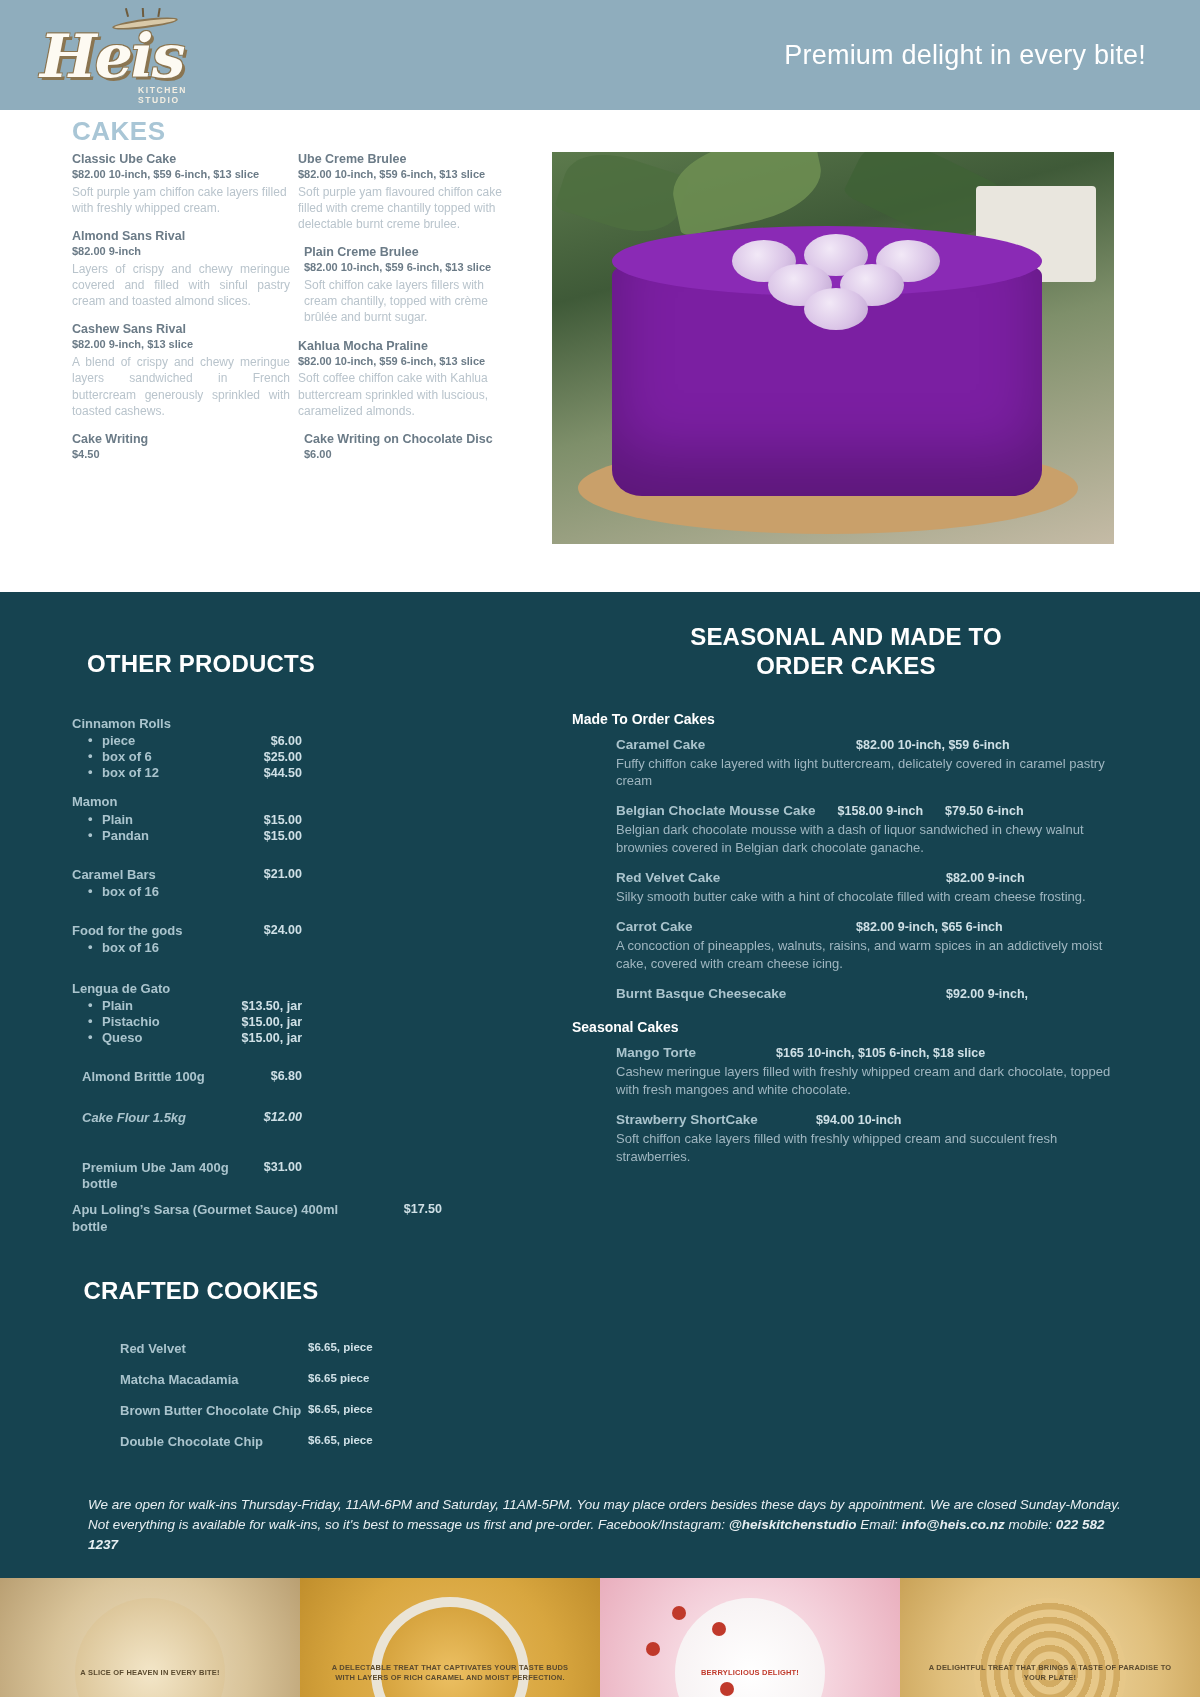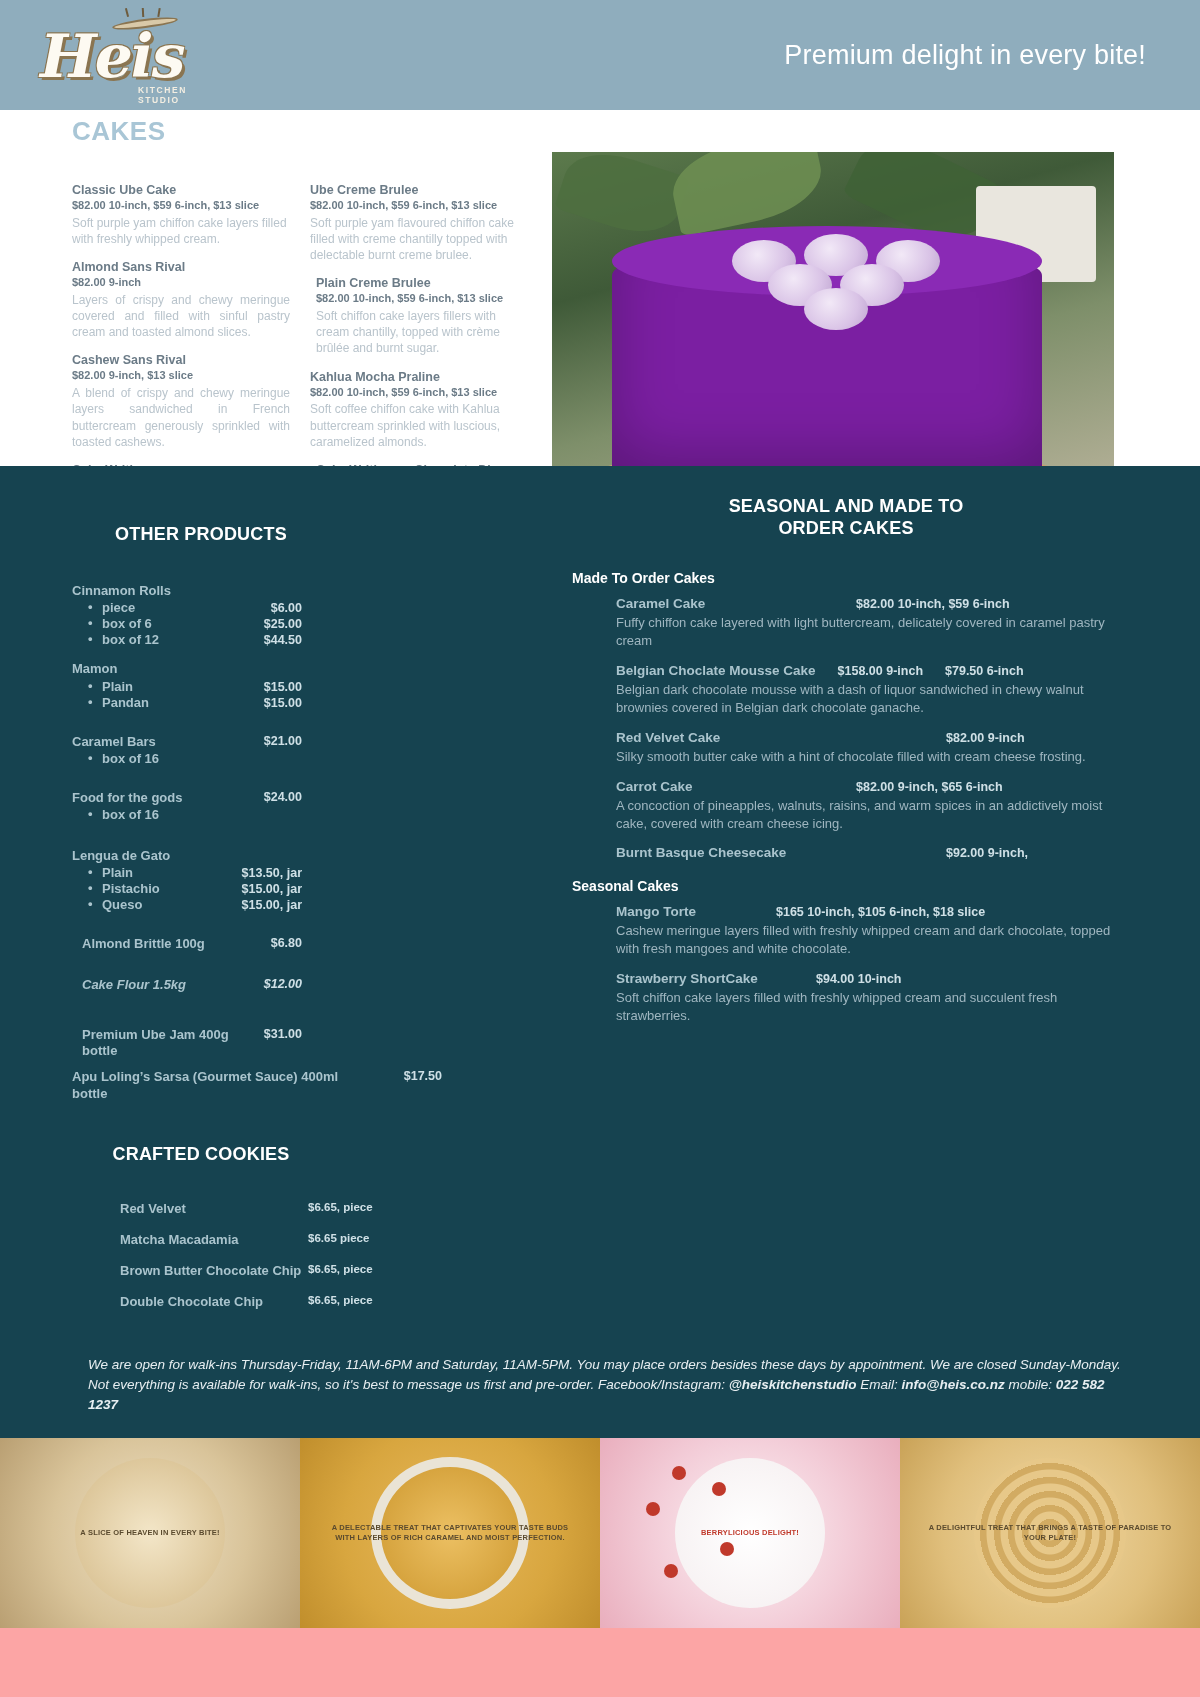"CAKES" .cakes-section { height: 356px -> 482px }
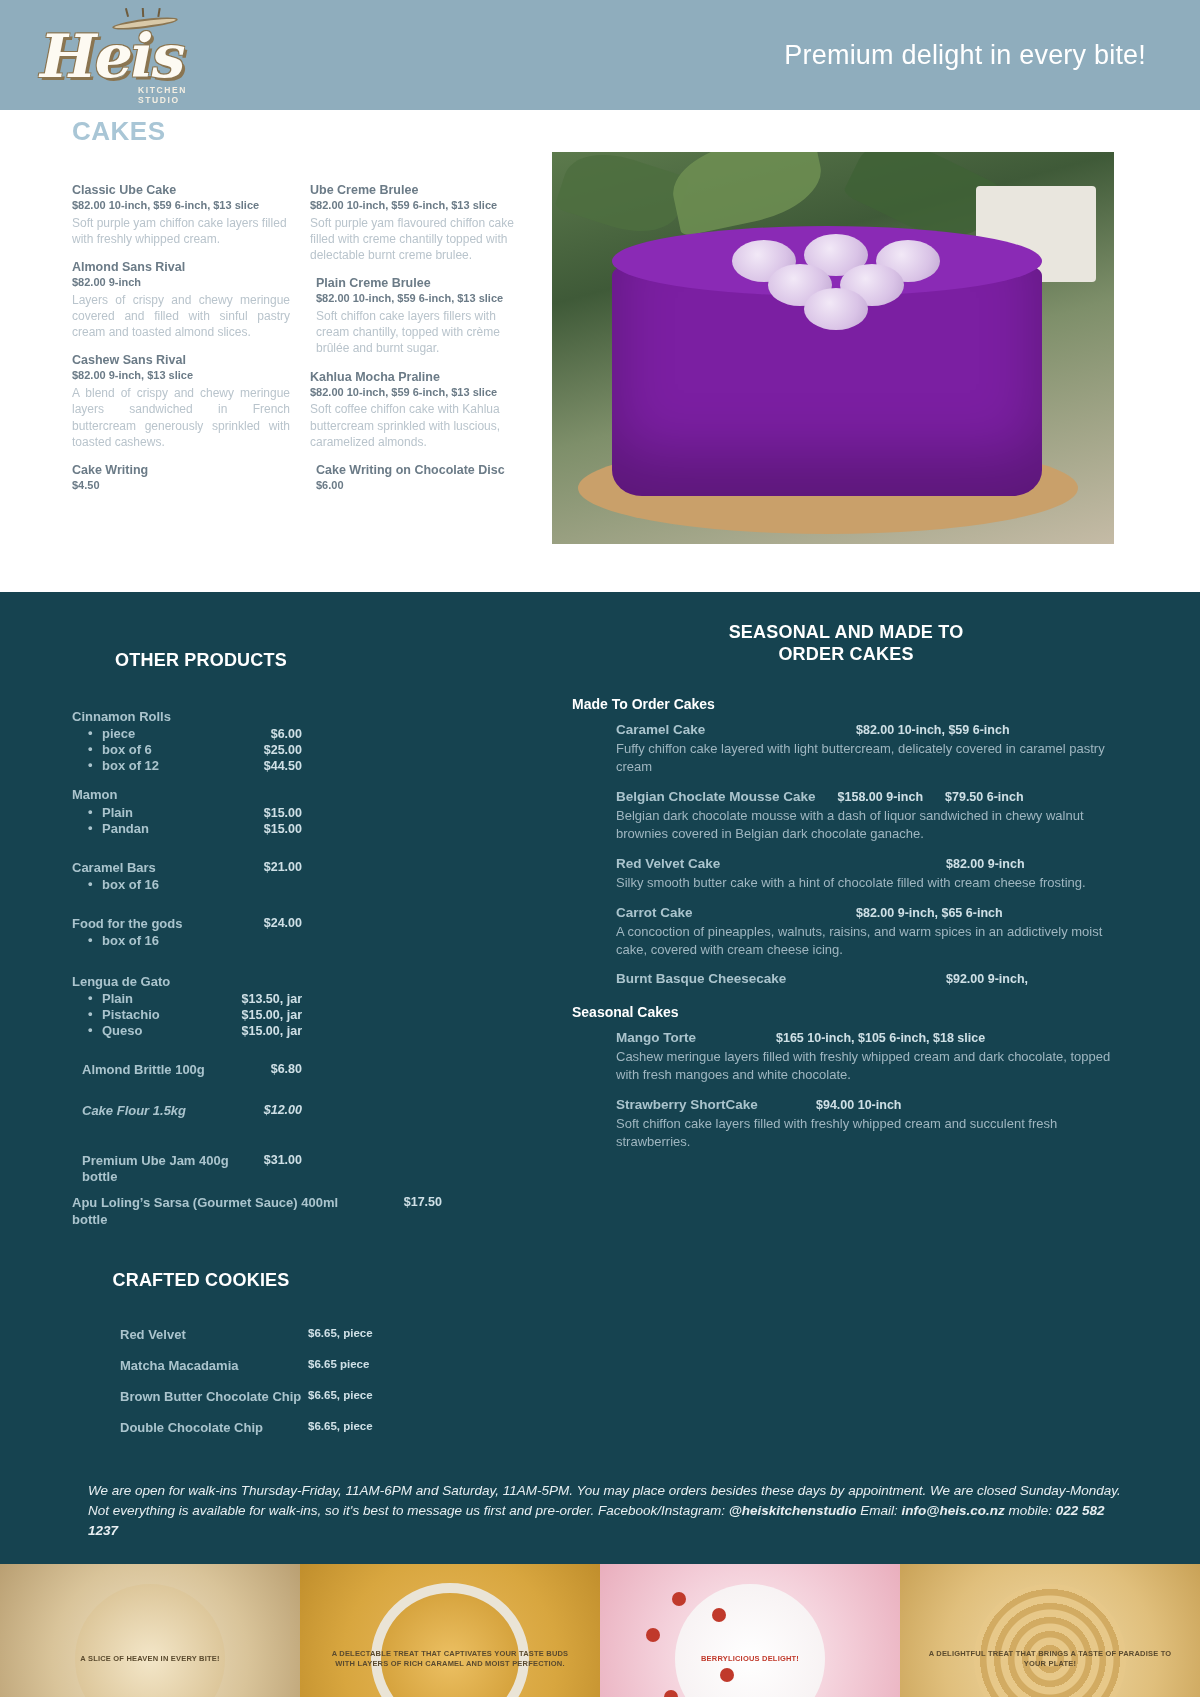"Classic Ube Cake" .cakes-cols { gap: 20px -> 8px; margin-top: 31px -> none }
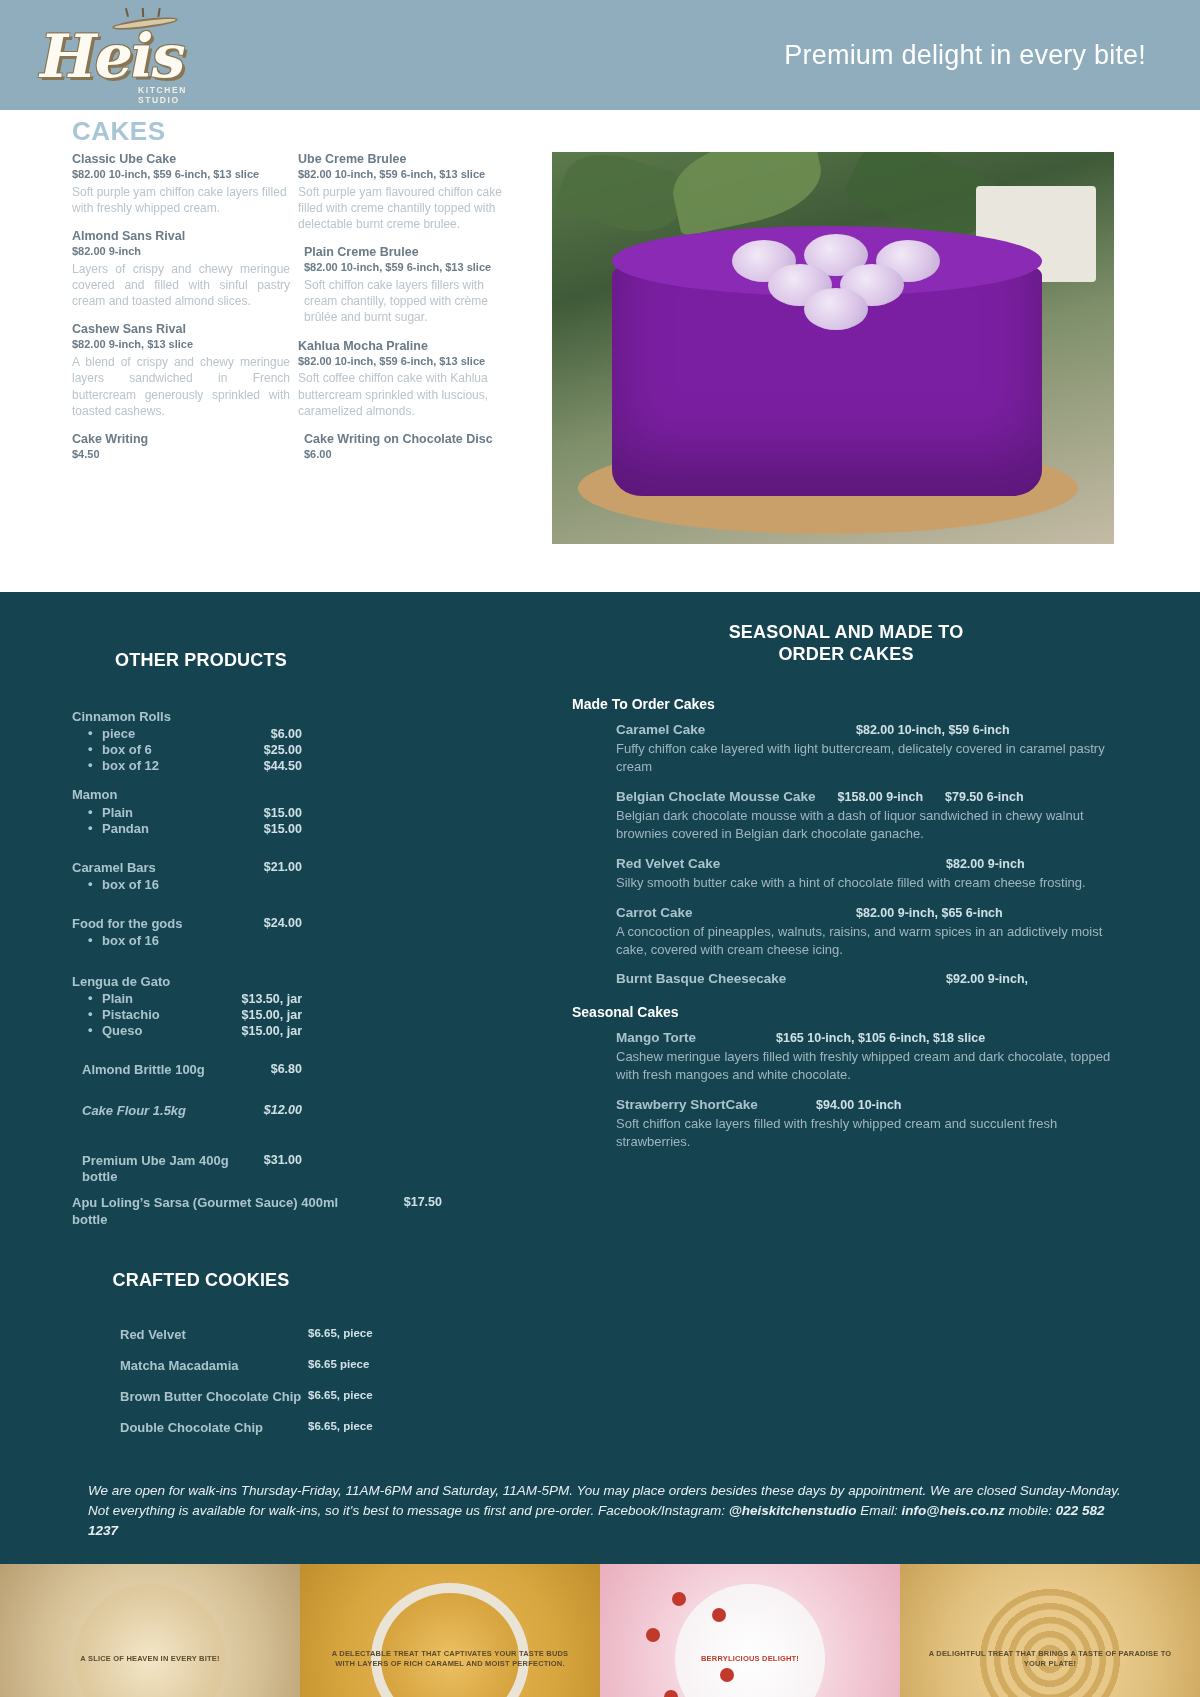"SEASONAL AND MADE TO" .sec-head { font-size: 18px -> 24px }
